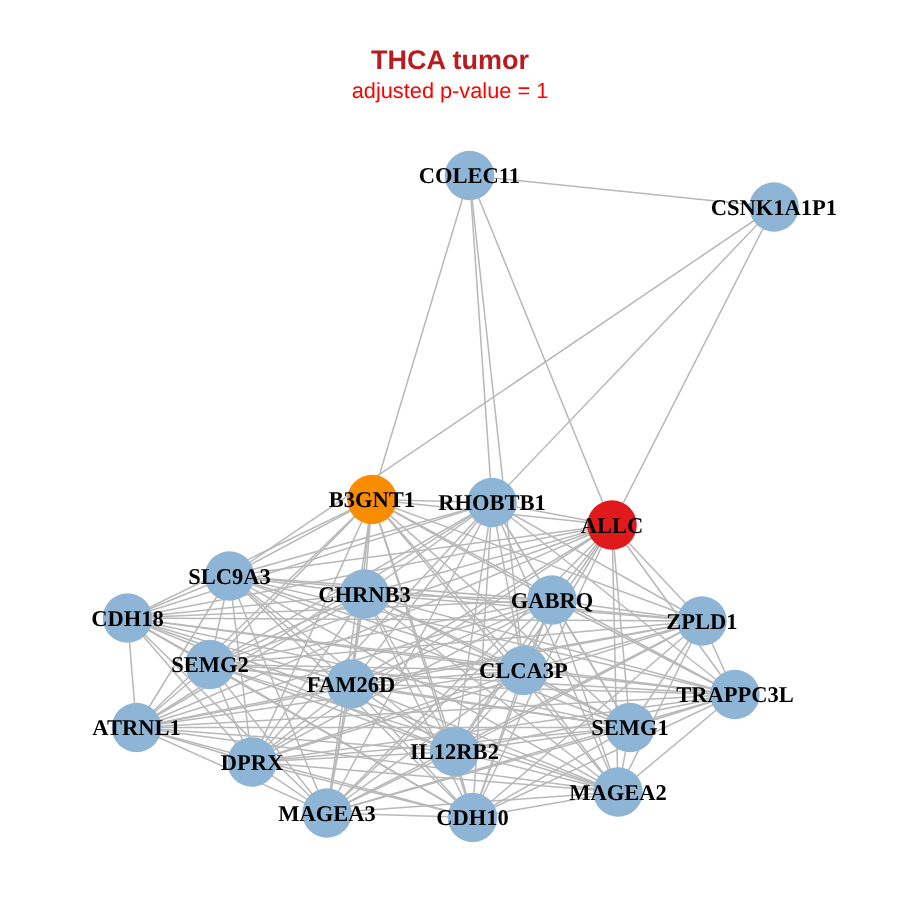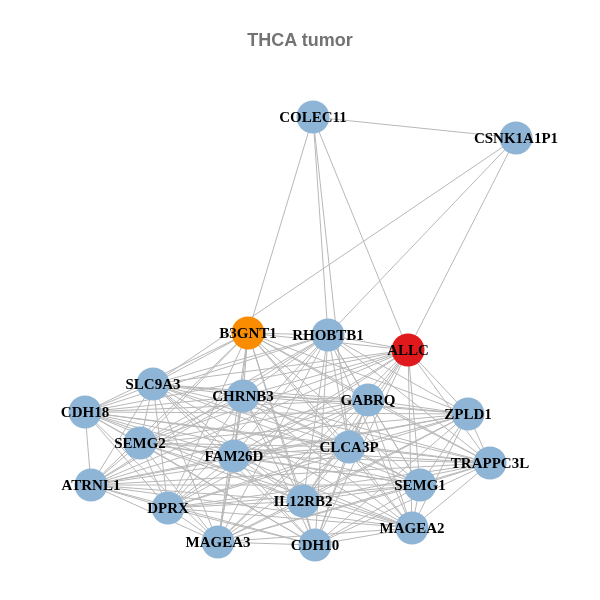"THCA tumor" div.plot-title { color: #737373 -> #b91c1c }
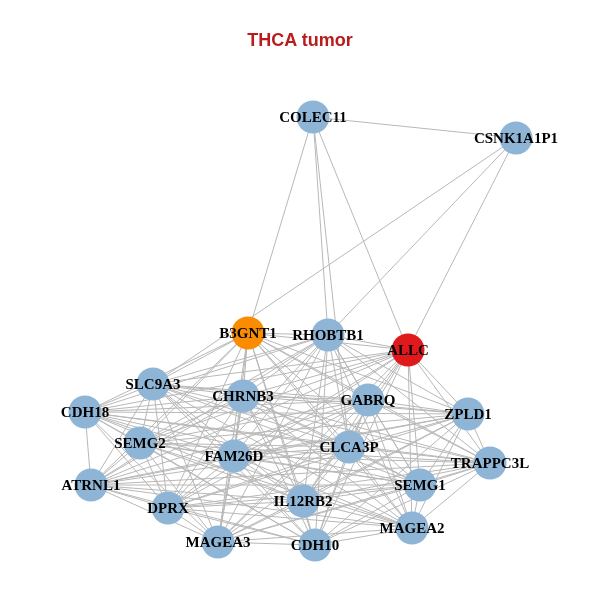"adjusted p-value = 1" div.plot-subtitle { html: none -> <div>adjusted p-value = 1</div> }
